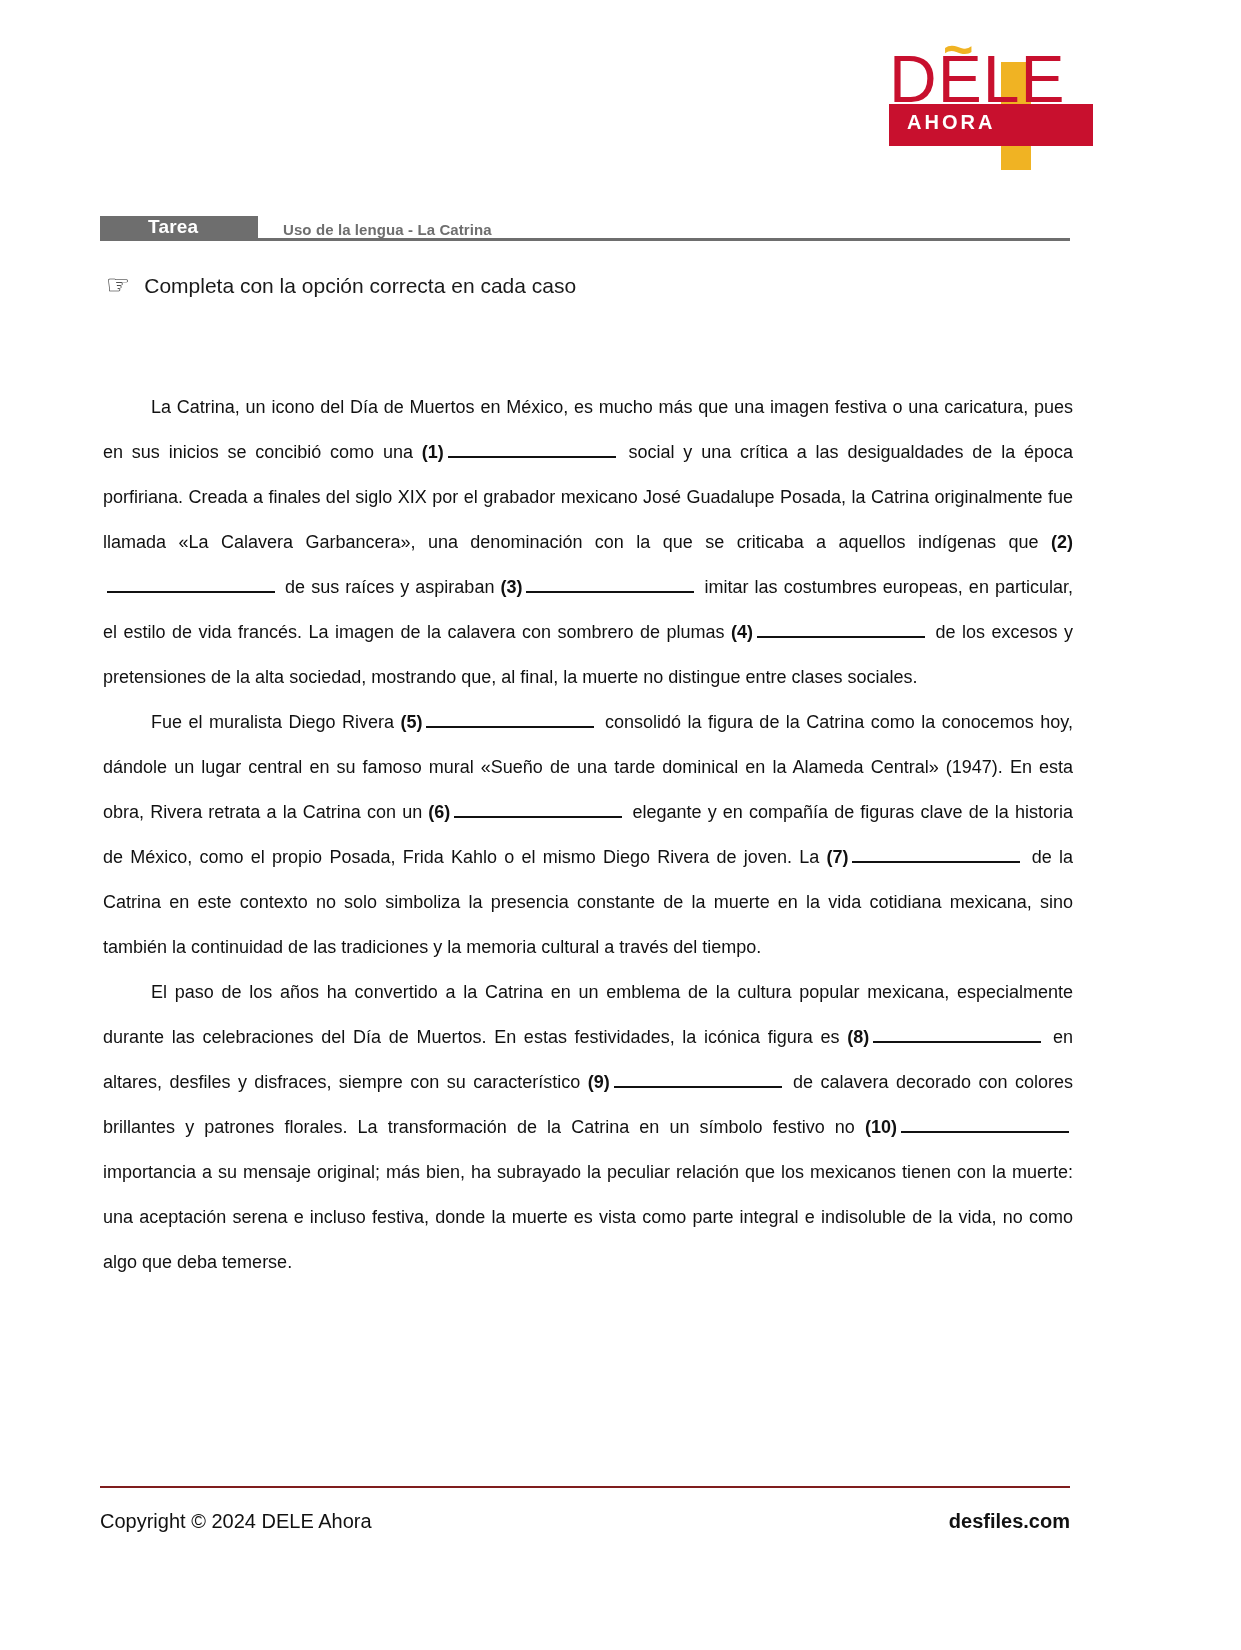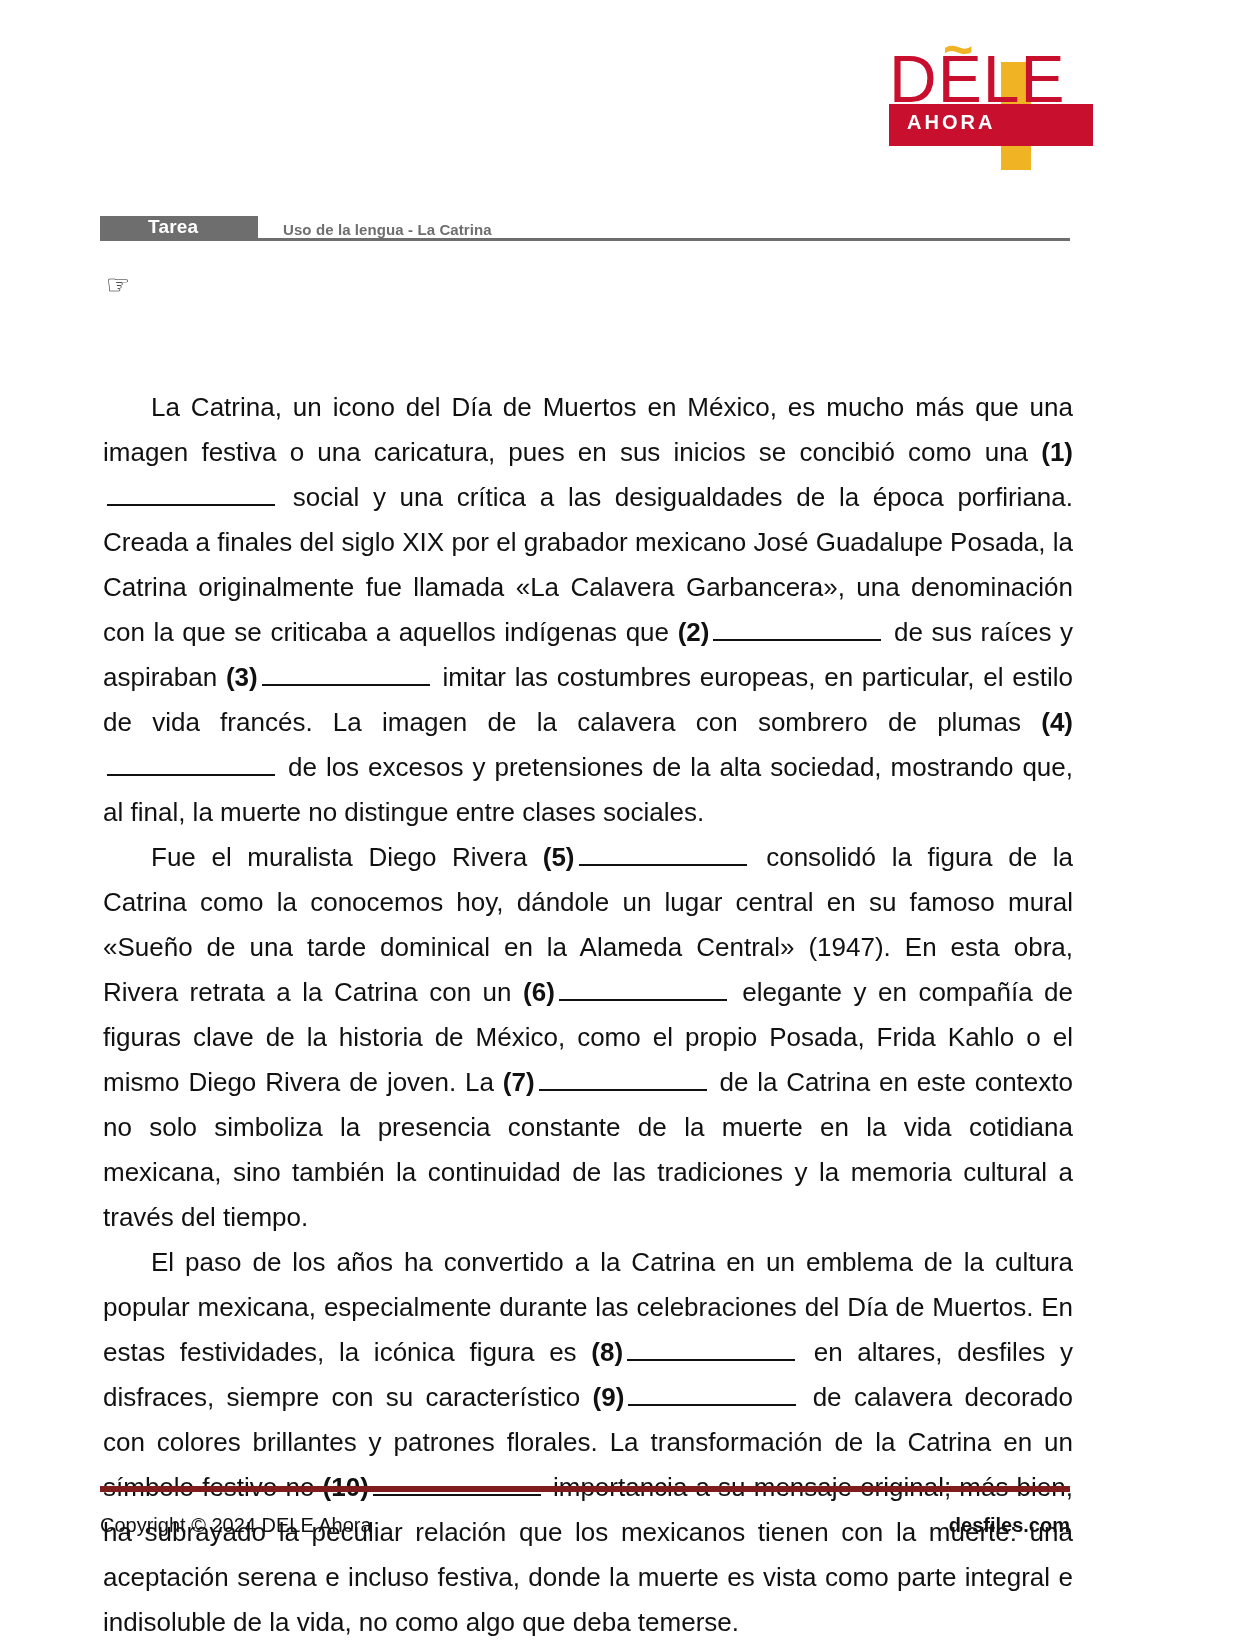"Completa con la opción correcta" span.instruction-text { html: none -> <span>Completa con la opción correcta en cada caso</span> }
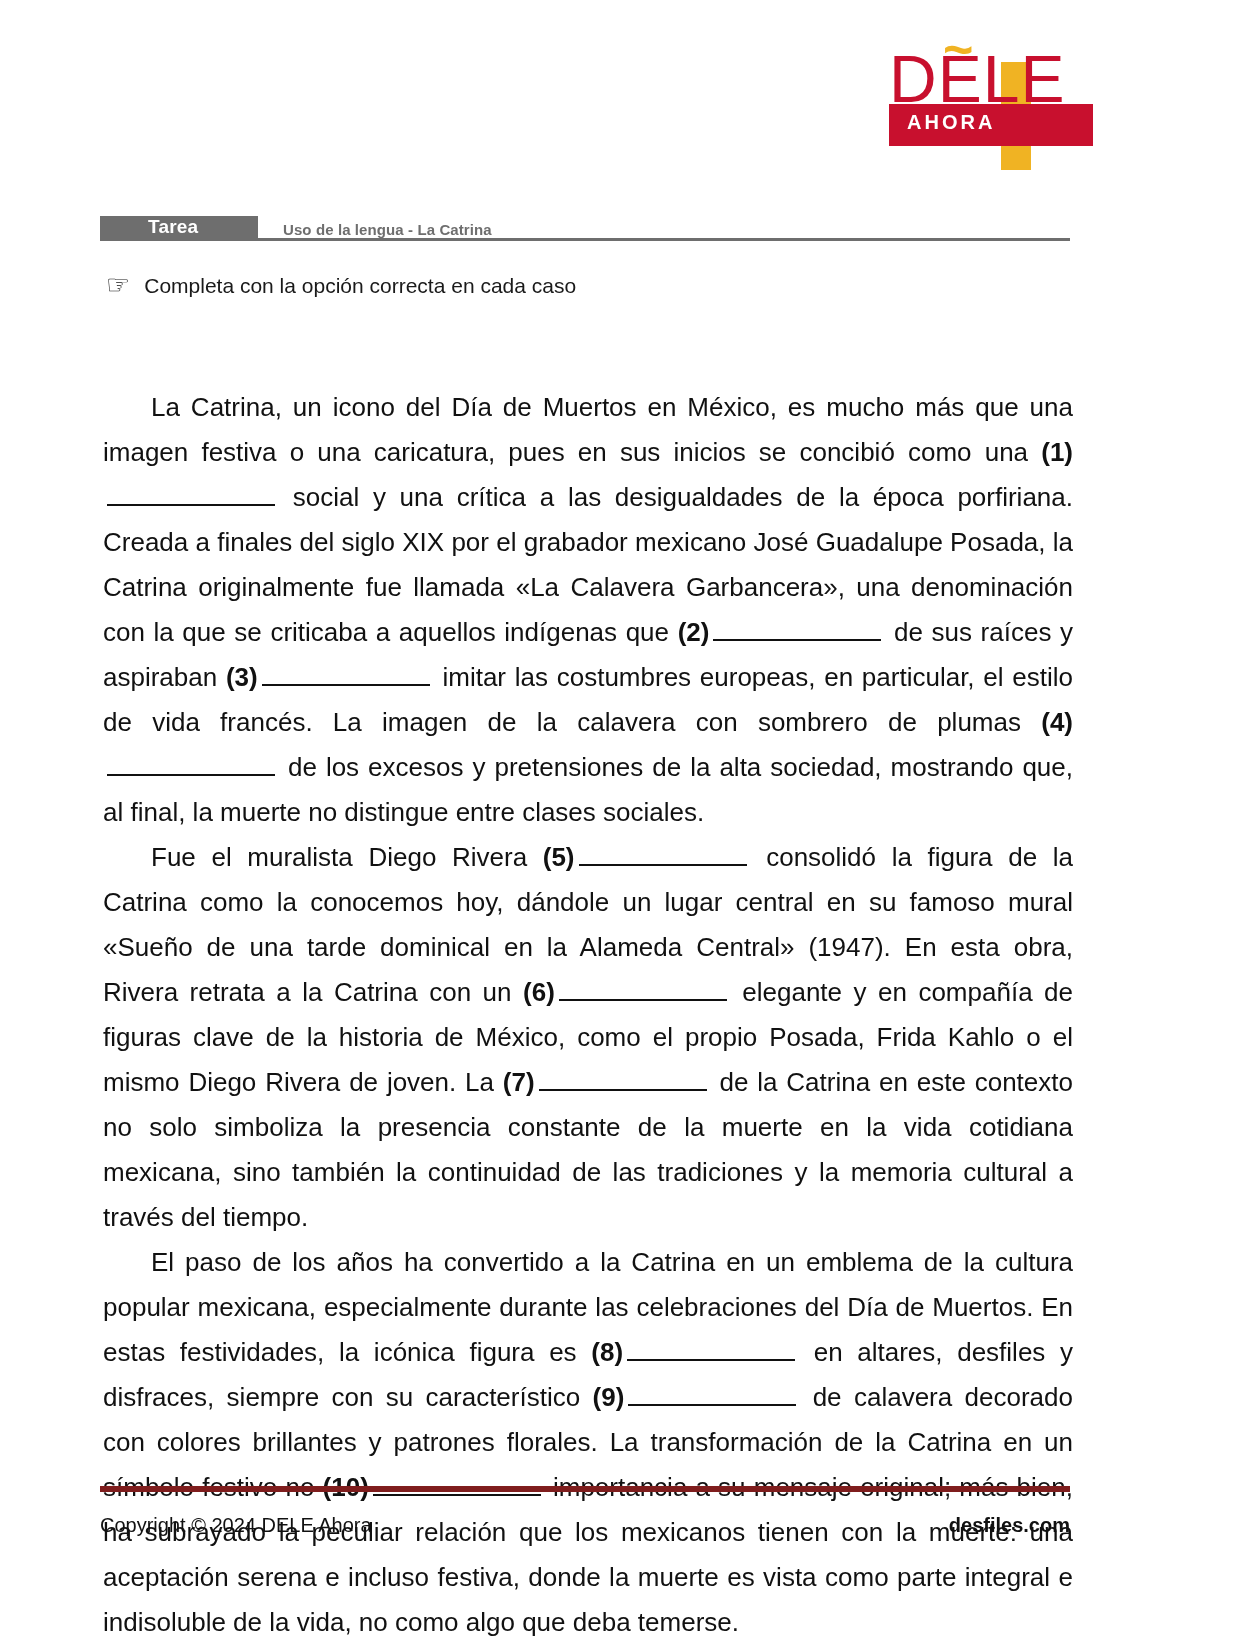"La Catrina, un icono del" .content { font-size: 26px -> 18px }
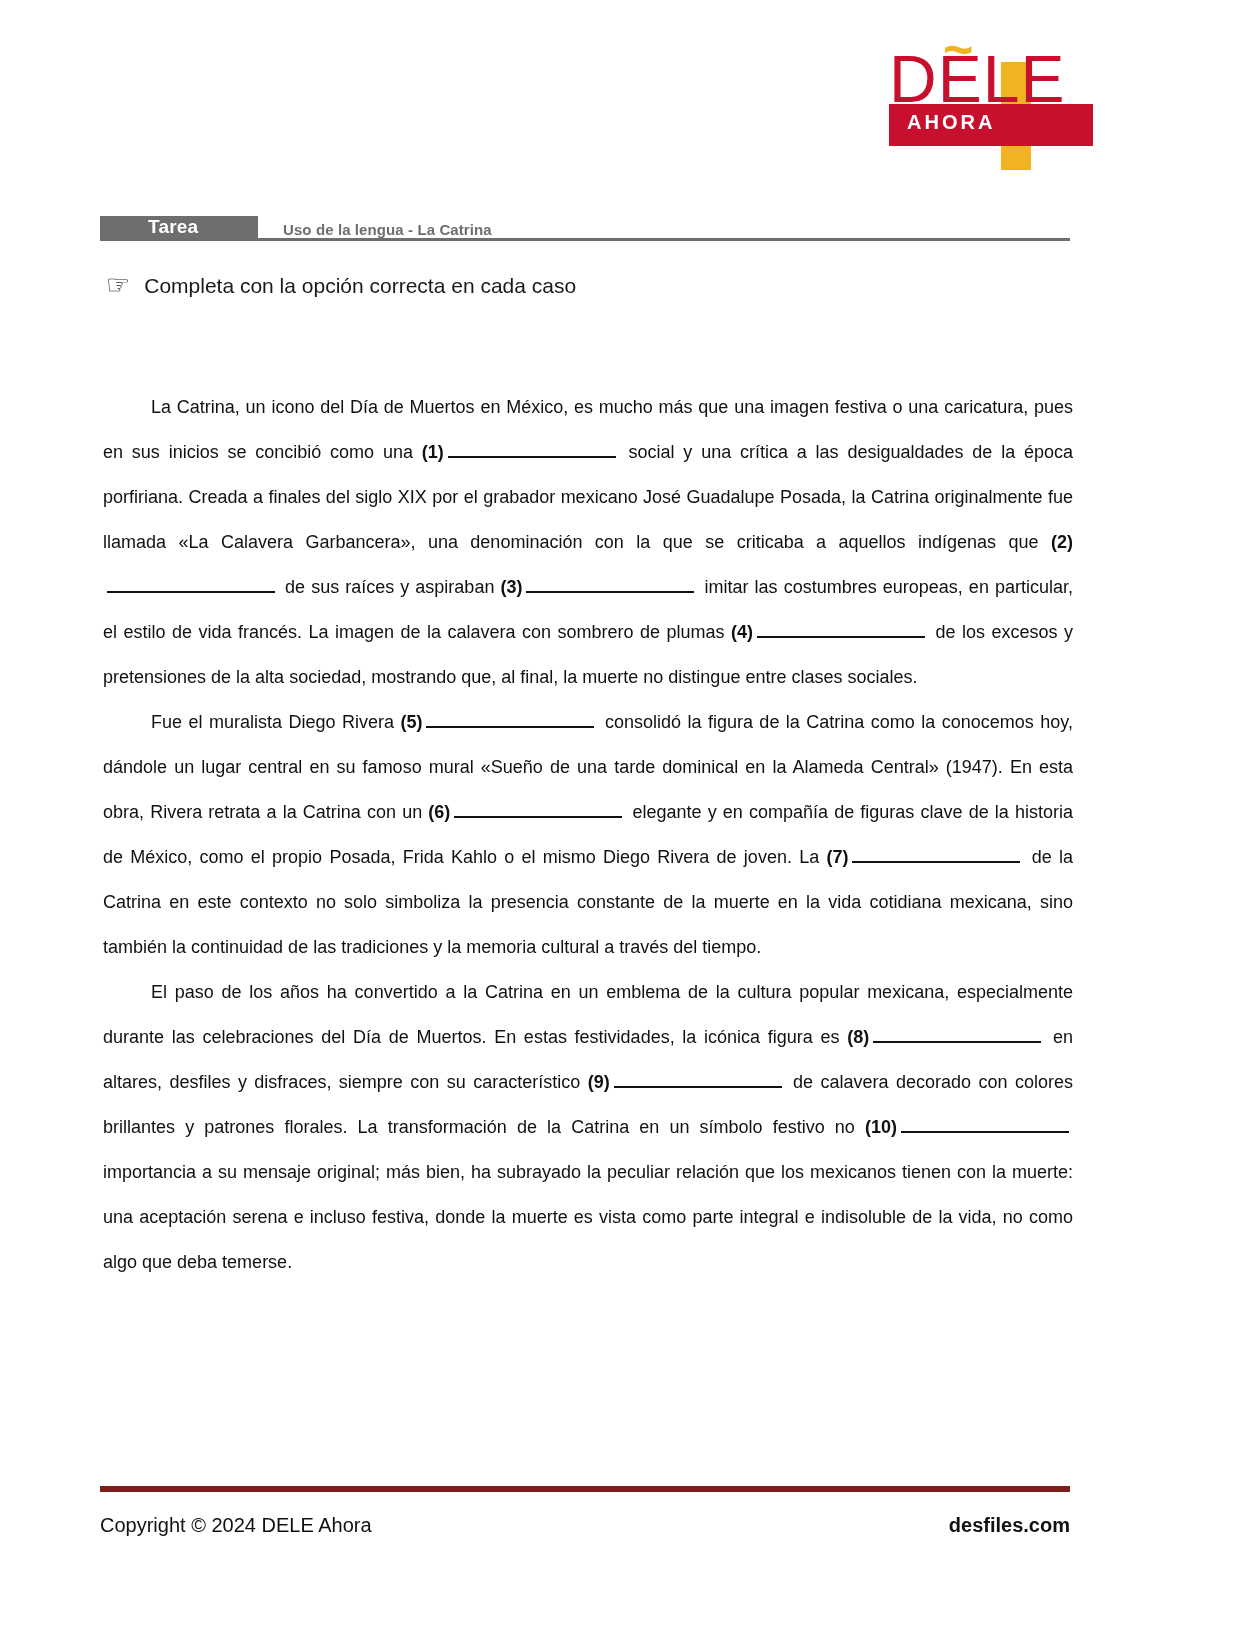"Copyright © 2024 DELE Ahora" .footer { border-top: 6px solid #7f1d1d -> 2px solid #7f1d1d }
